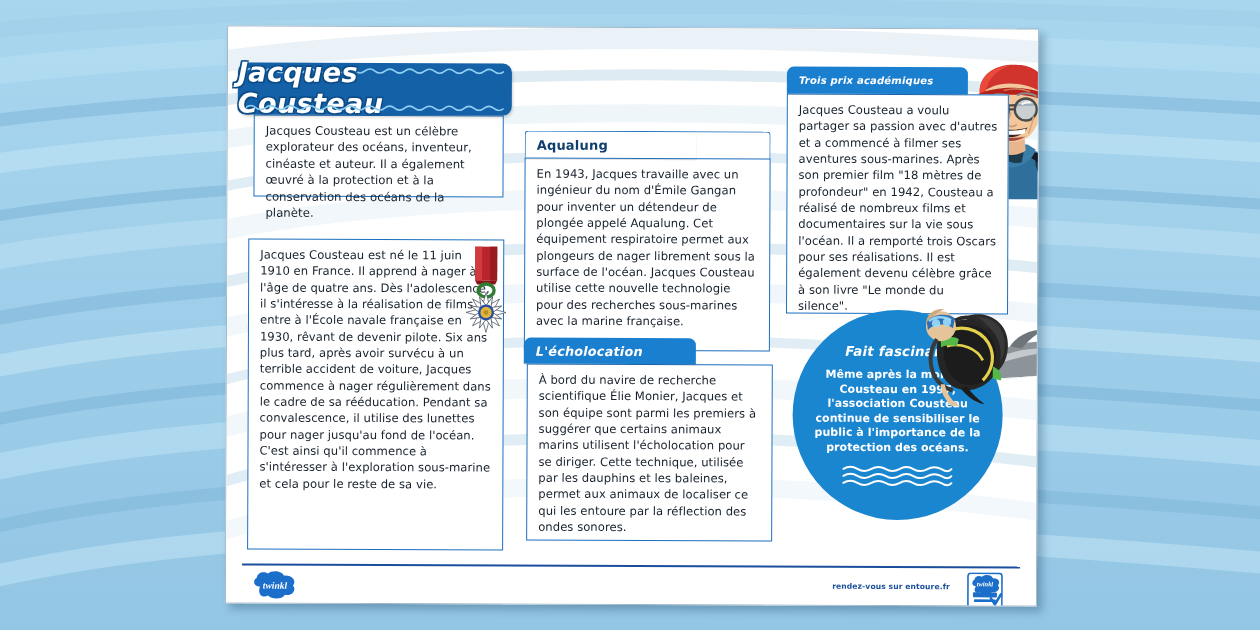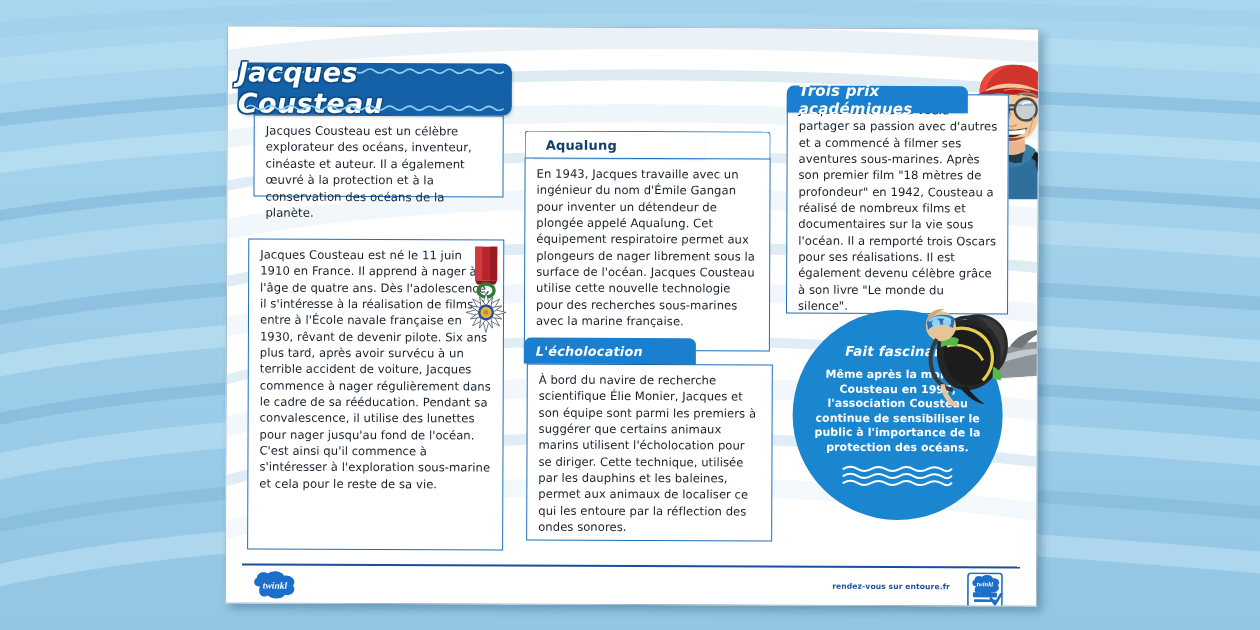"Trois prix académiques" #awards-hdr { font-size: 15px -> 10px; margin-top: 19px -> none }
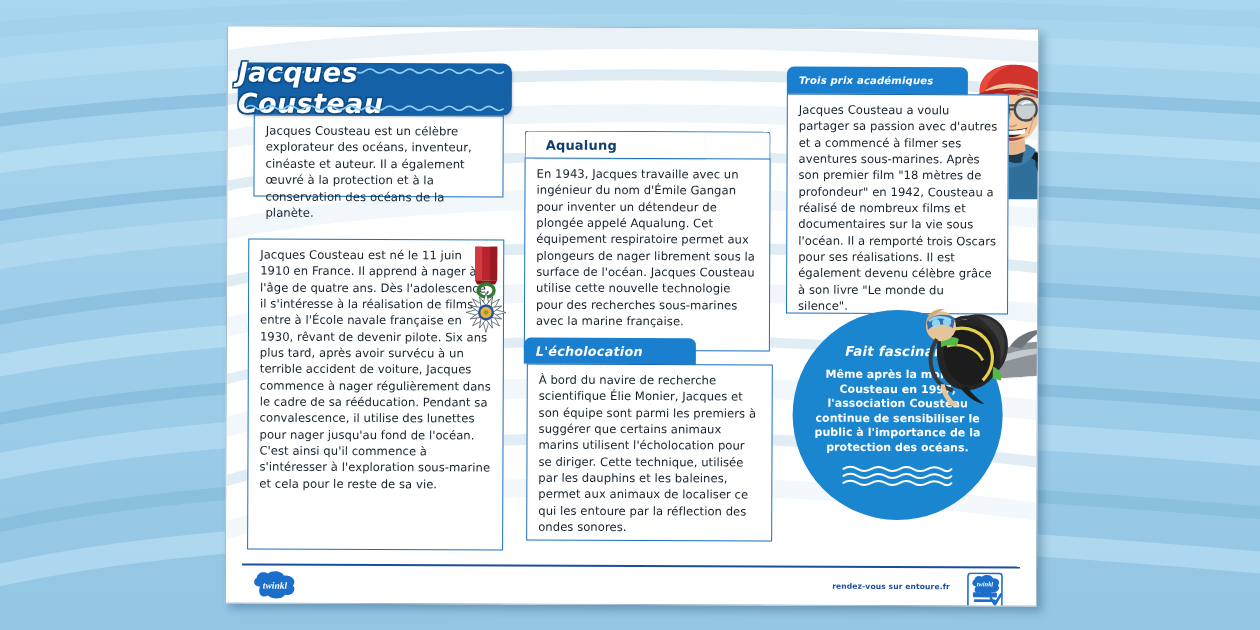"Aqualung" #aqua-hdr { margin-left: 9px -> none }
